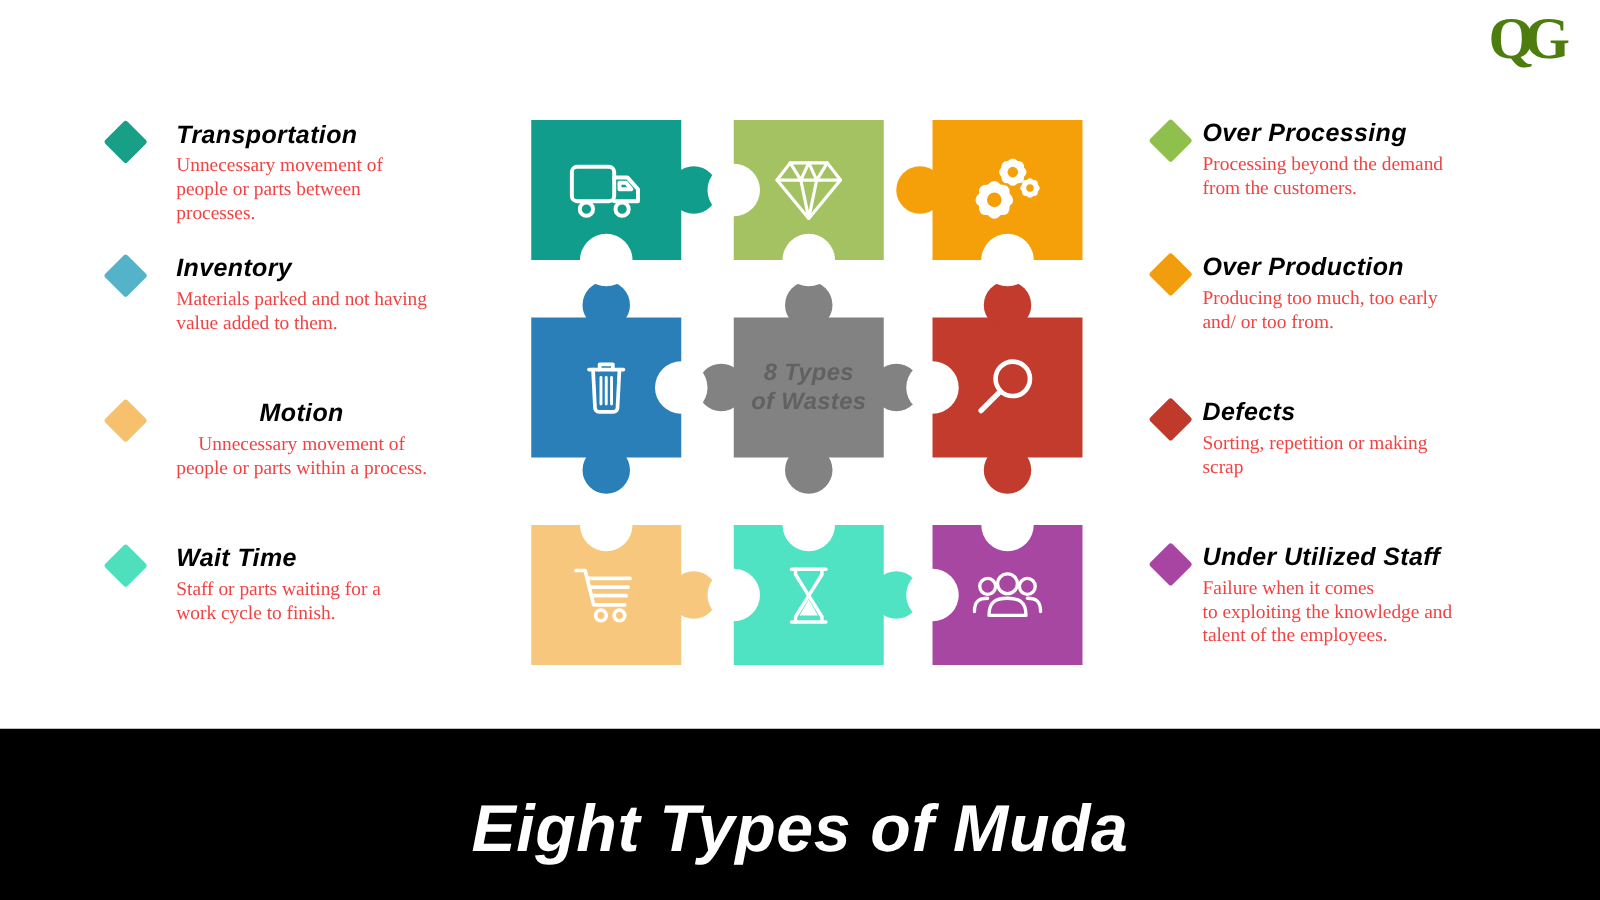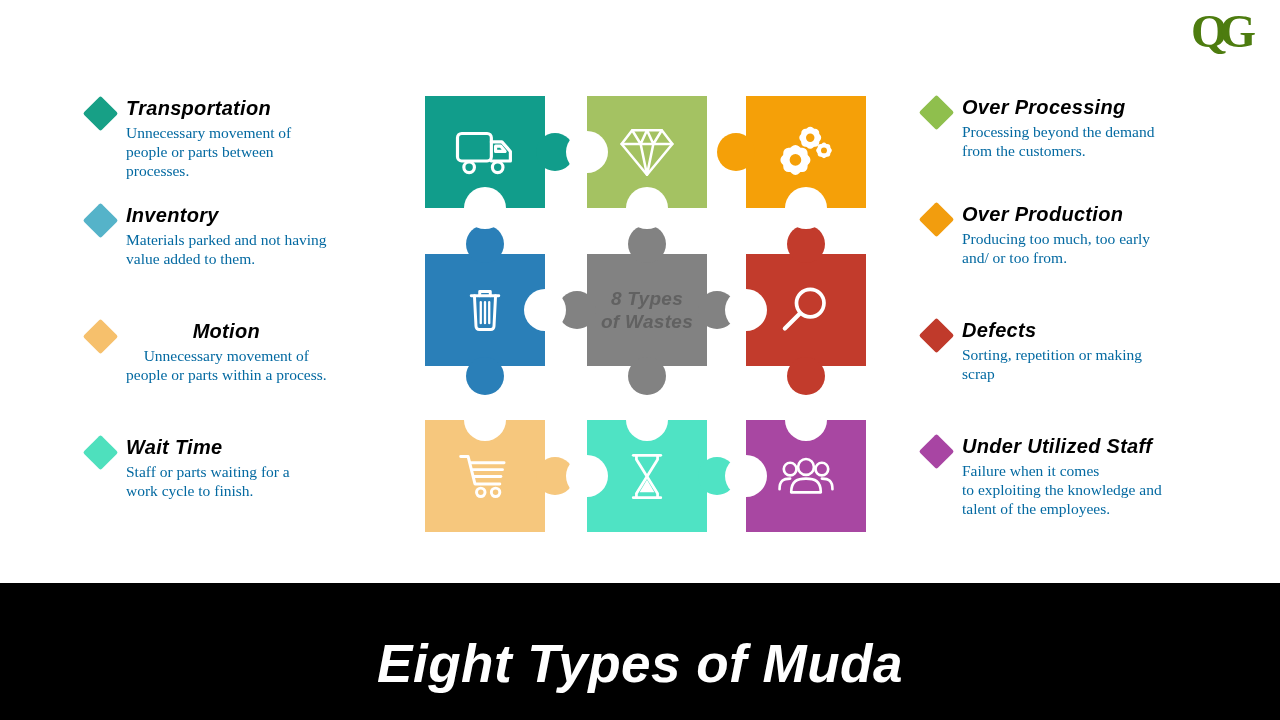"Transportation" .feature-text { margin-left: 42px -> 57px }
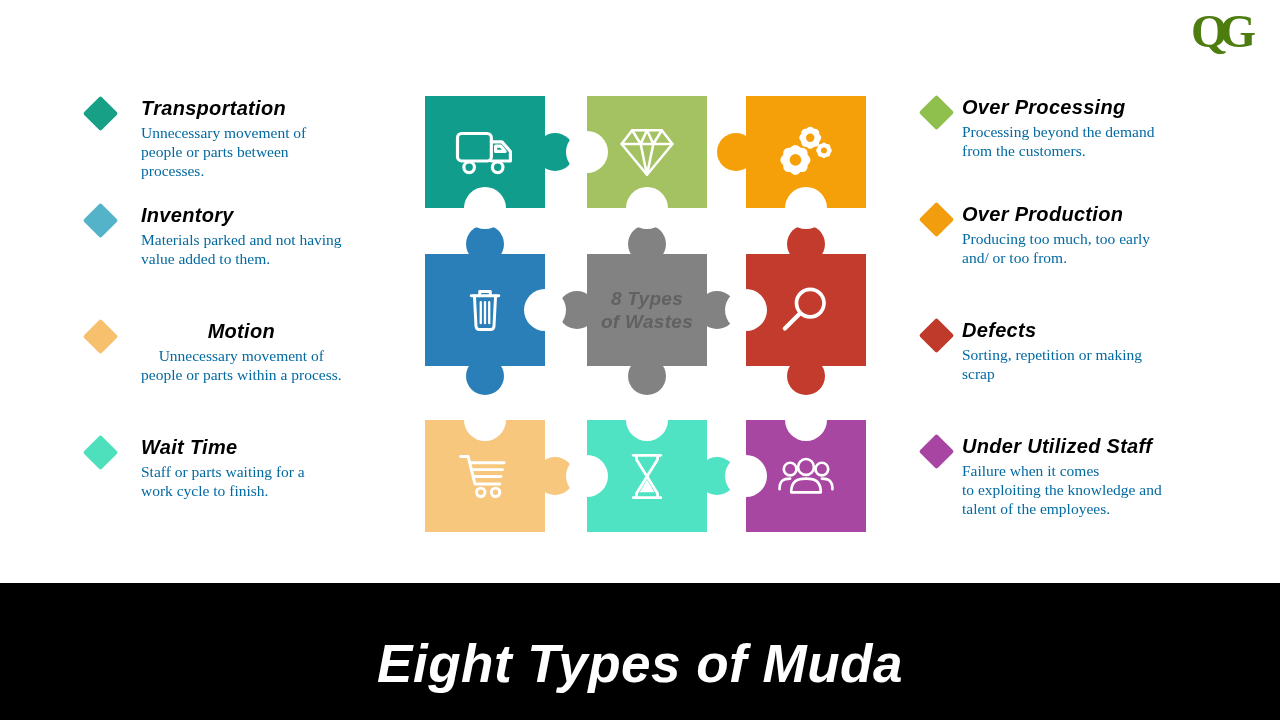"Unnecessary movement of" .feature-line { color: #0369a1 -> #ef4444 }
